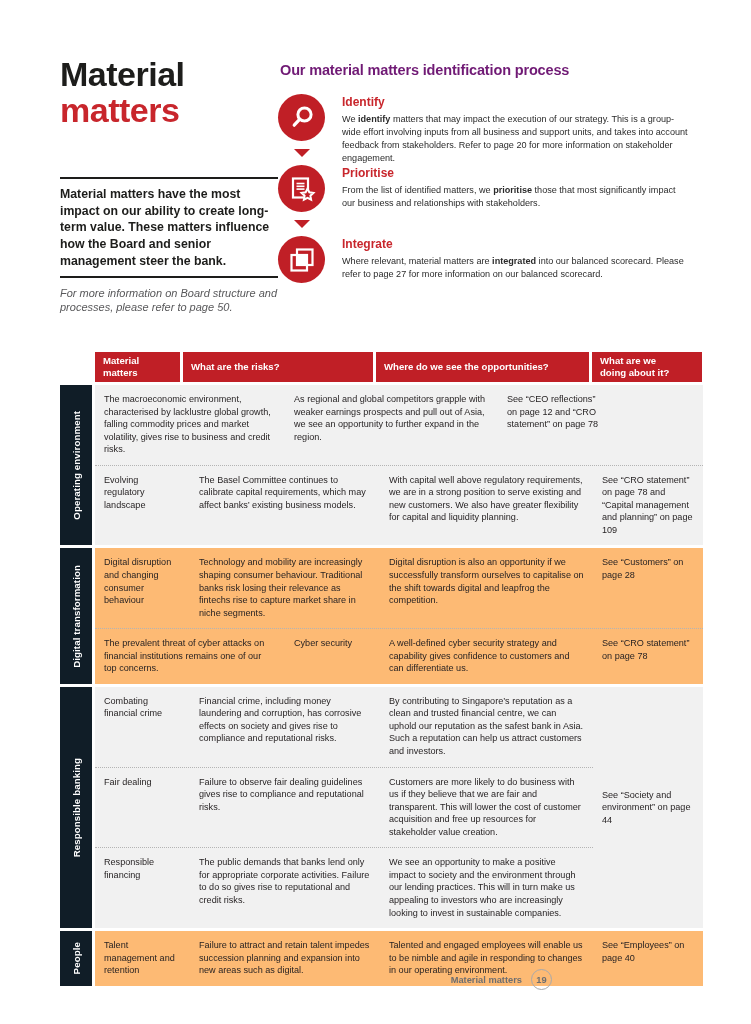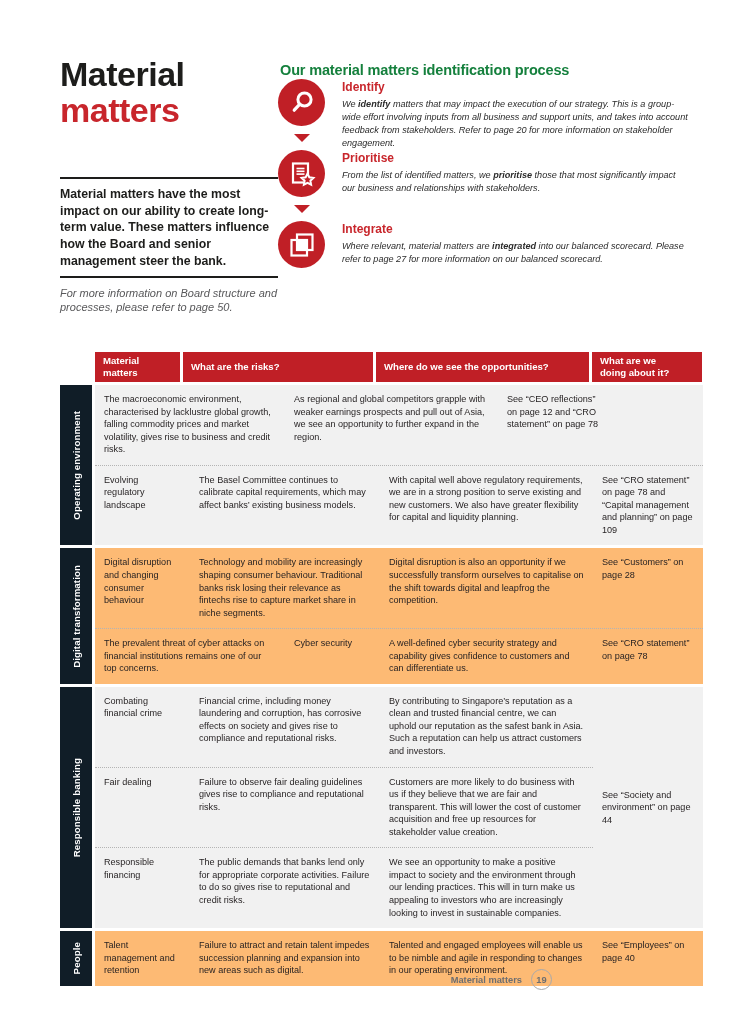"Our material matters identification" .process-title { color: #15803d -> #701a75; margin: 0 0 1px 2px -> 0 0 16px 2px }
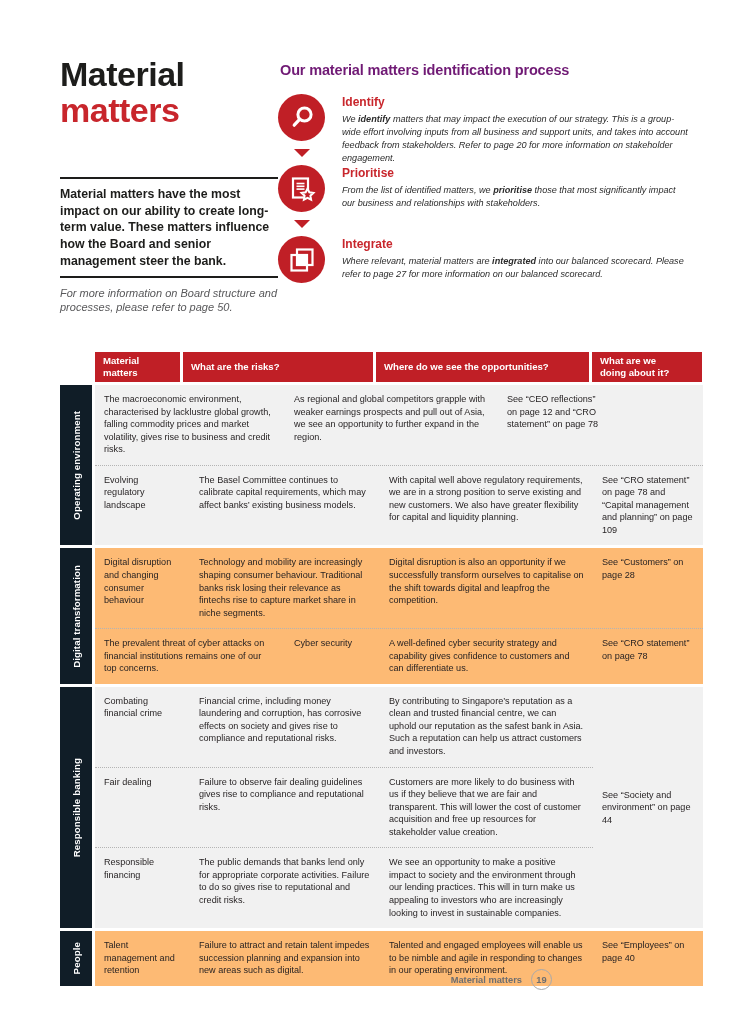"We identify matters that may" .step-desc { font-style: italic -> none }
